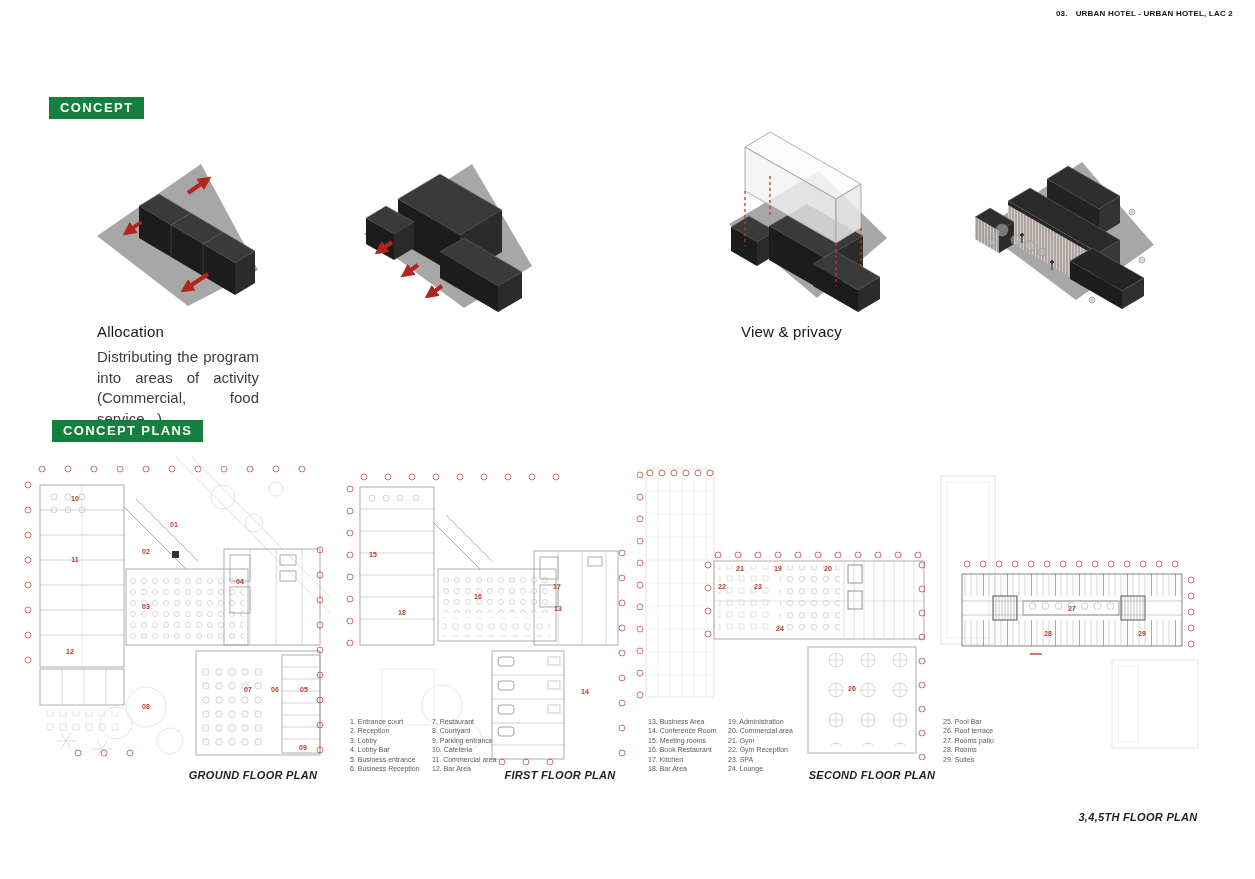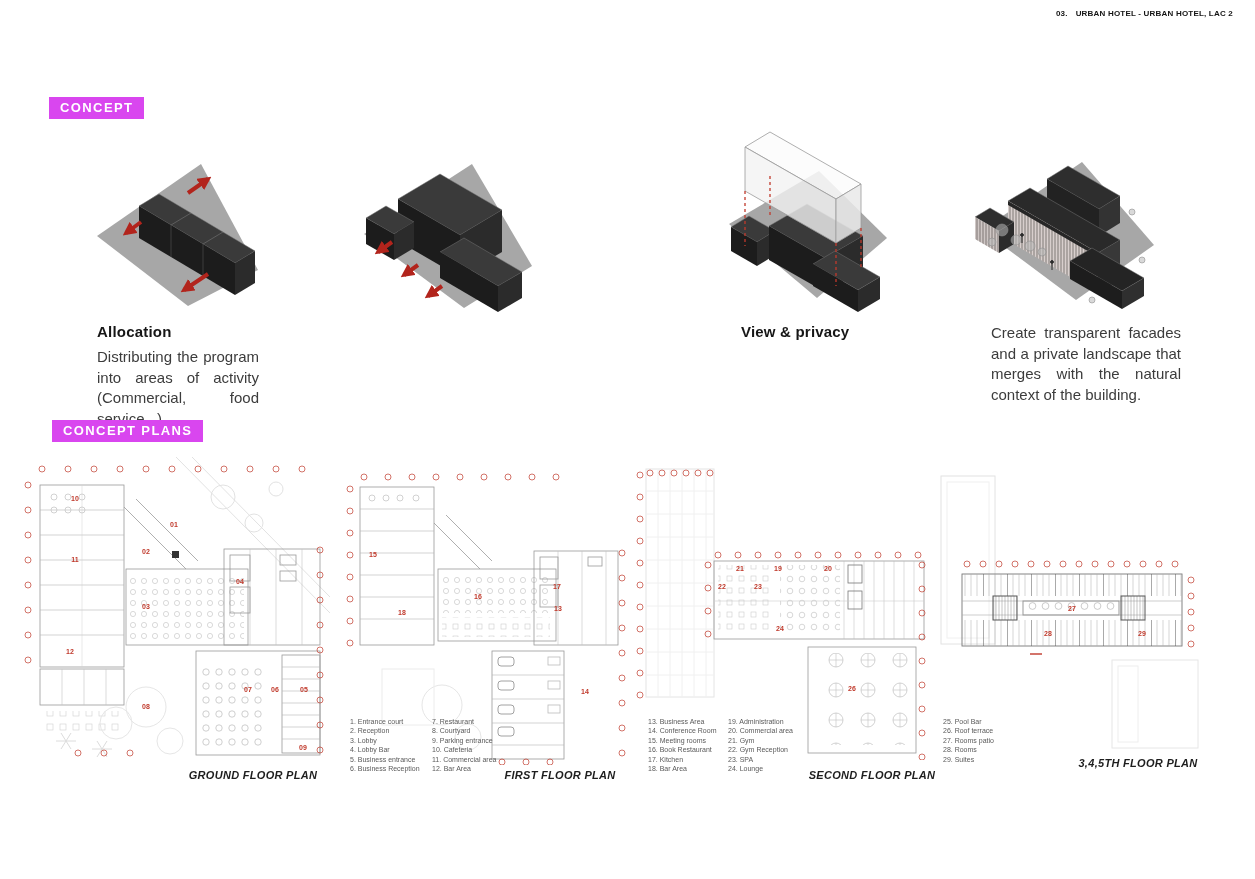"CONCEPT" .sec { background: #d946ef -> #15803d }
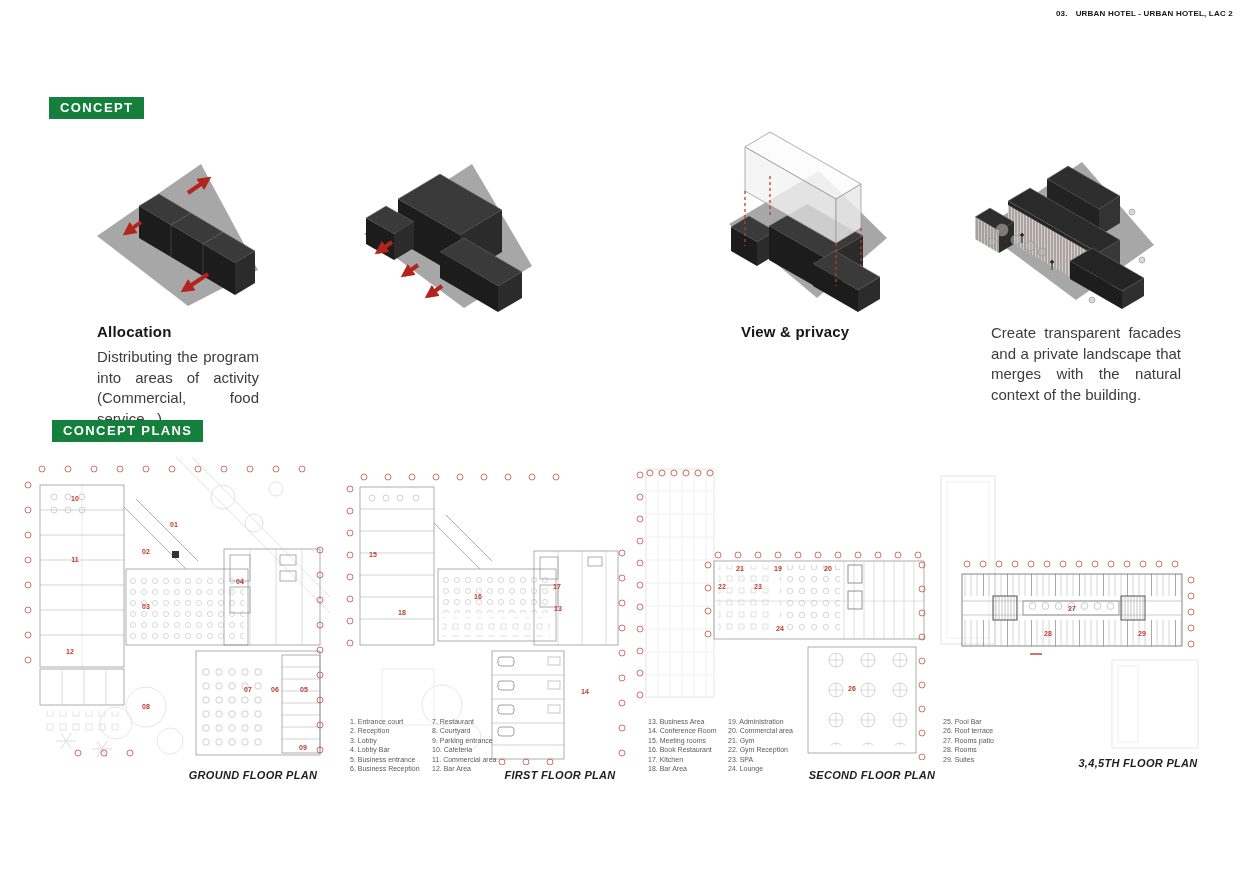"Allocation" .ctext h3 { font-weight: 700 -> 400 }
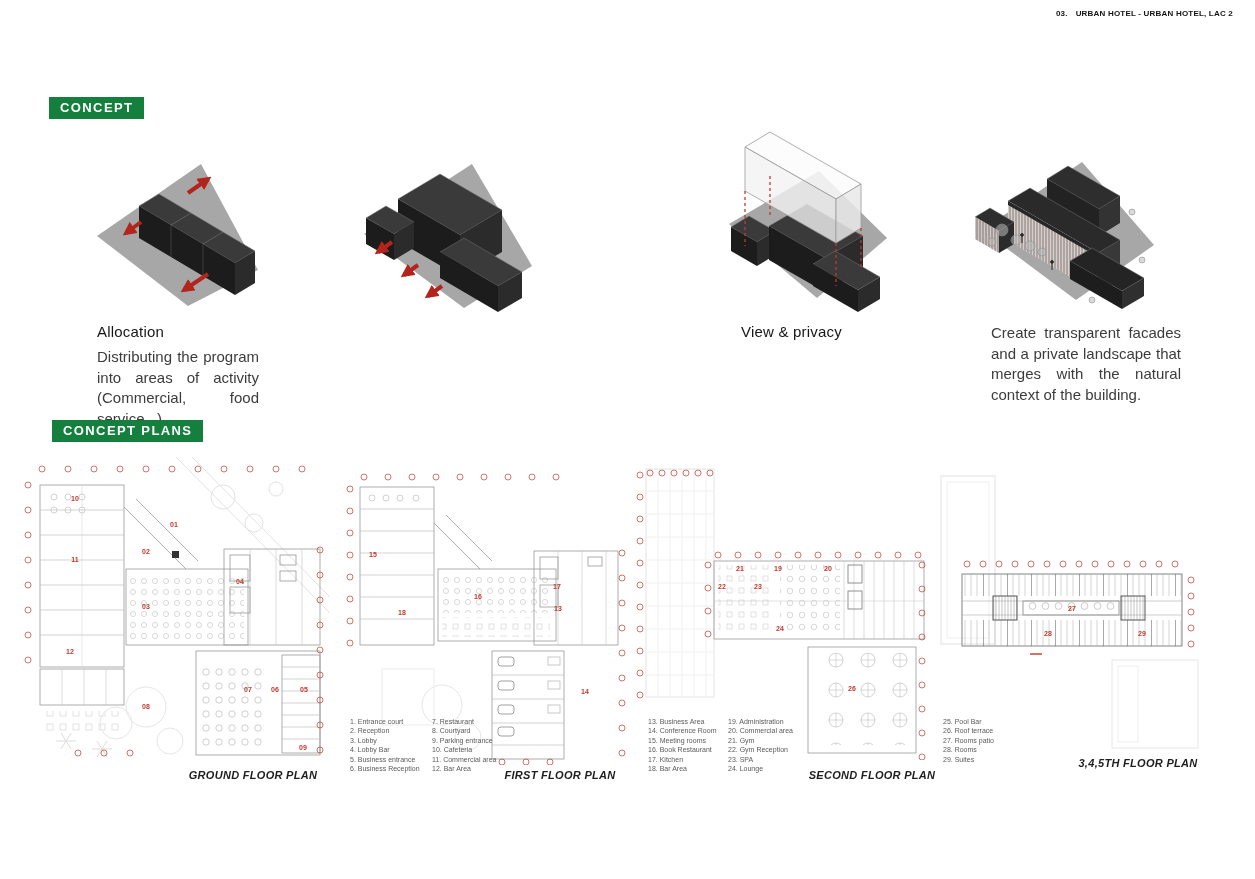"Create transparent facades and a" p { html: <p>Create transparent facades and a private landscape that merges with the natural context of the building.</p> -> none }
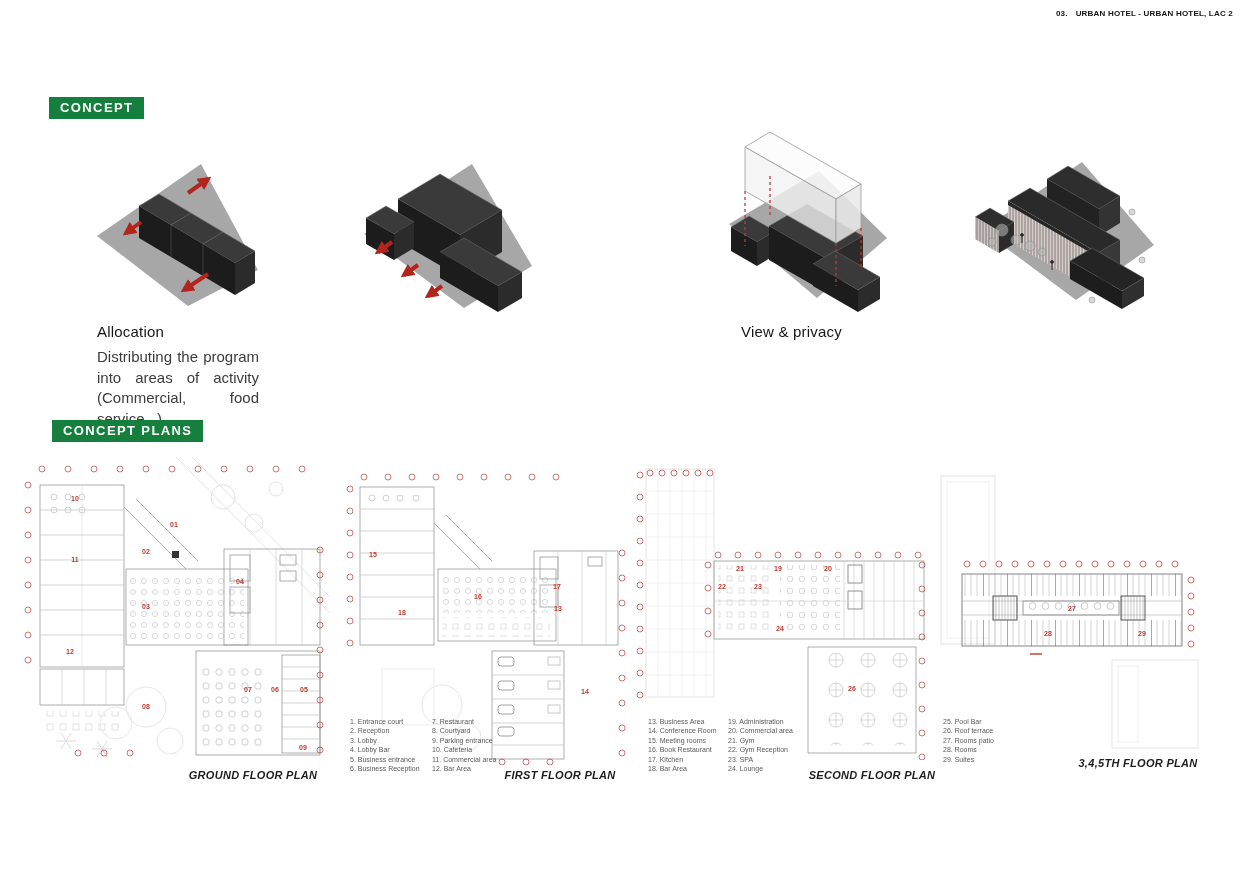"3,4,5TH FLOOR PLAN" div.plan-caption { top: 757px -> 811px }
